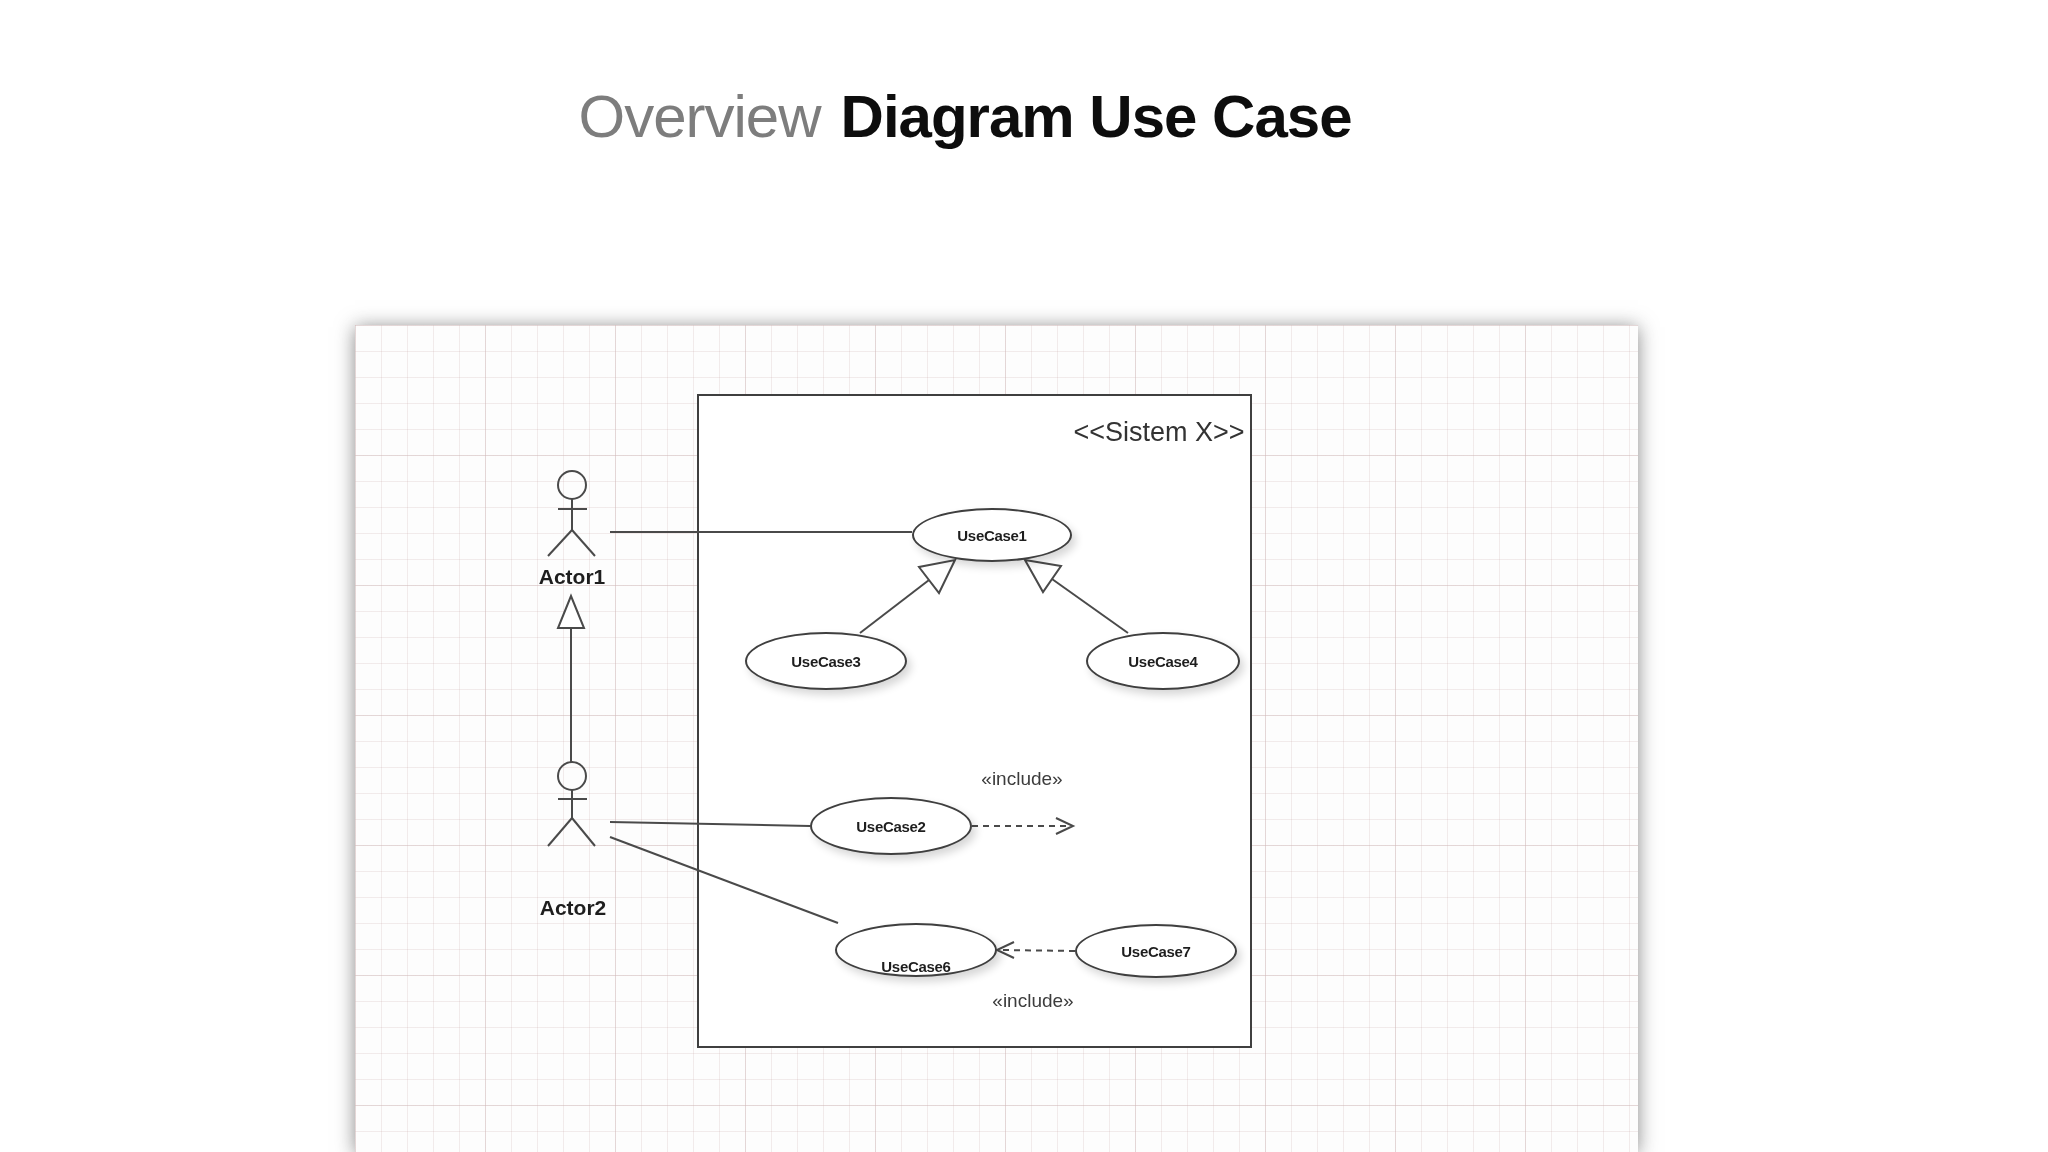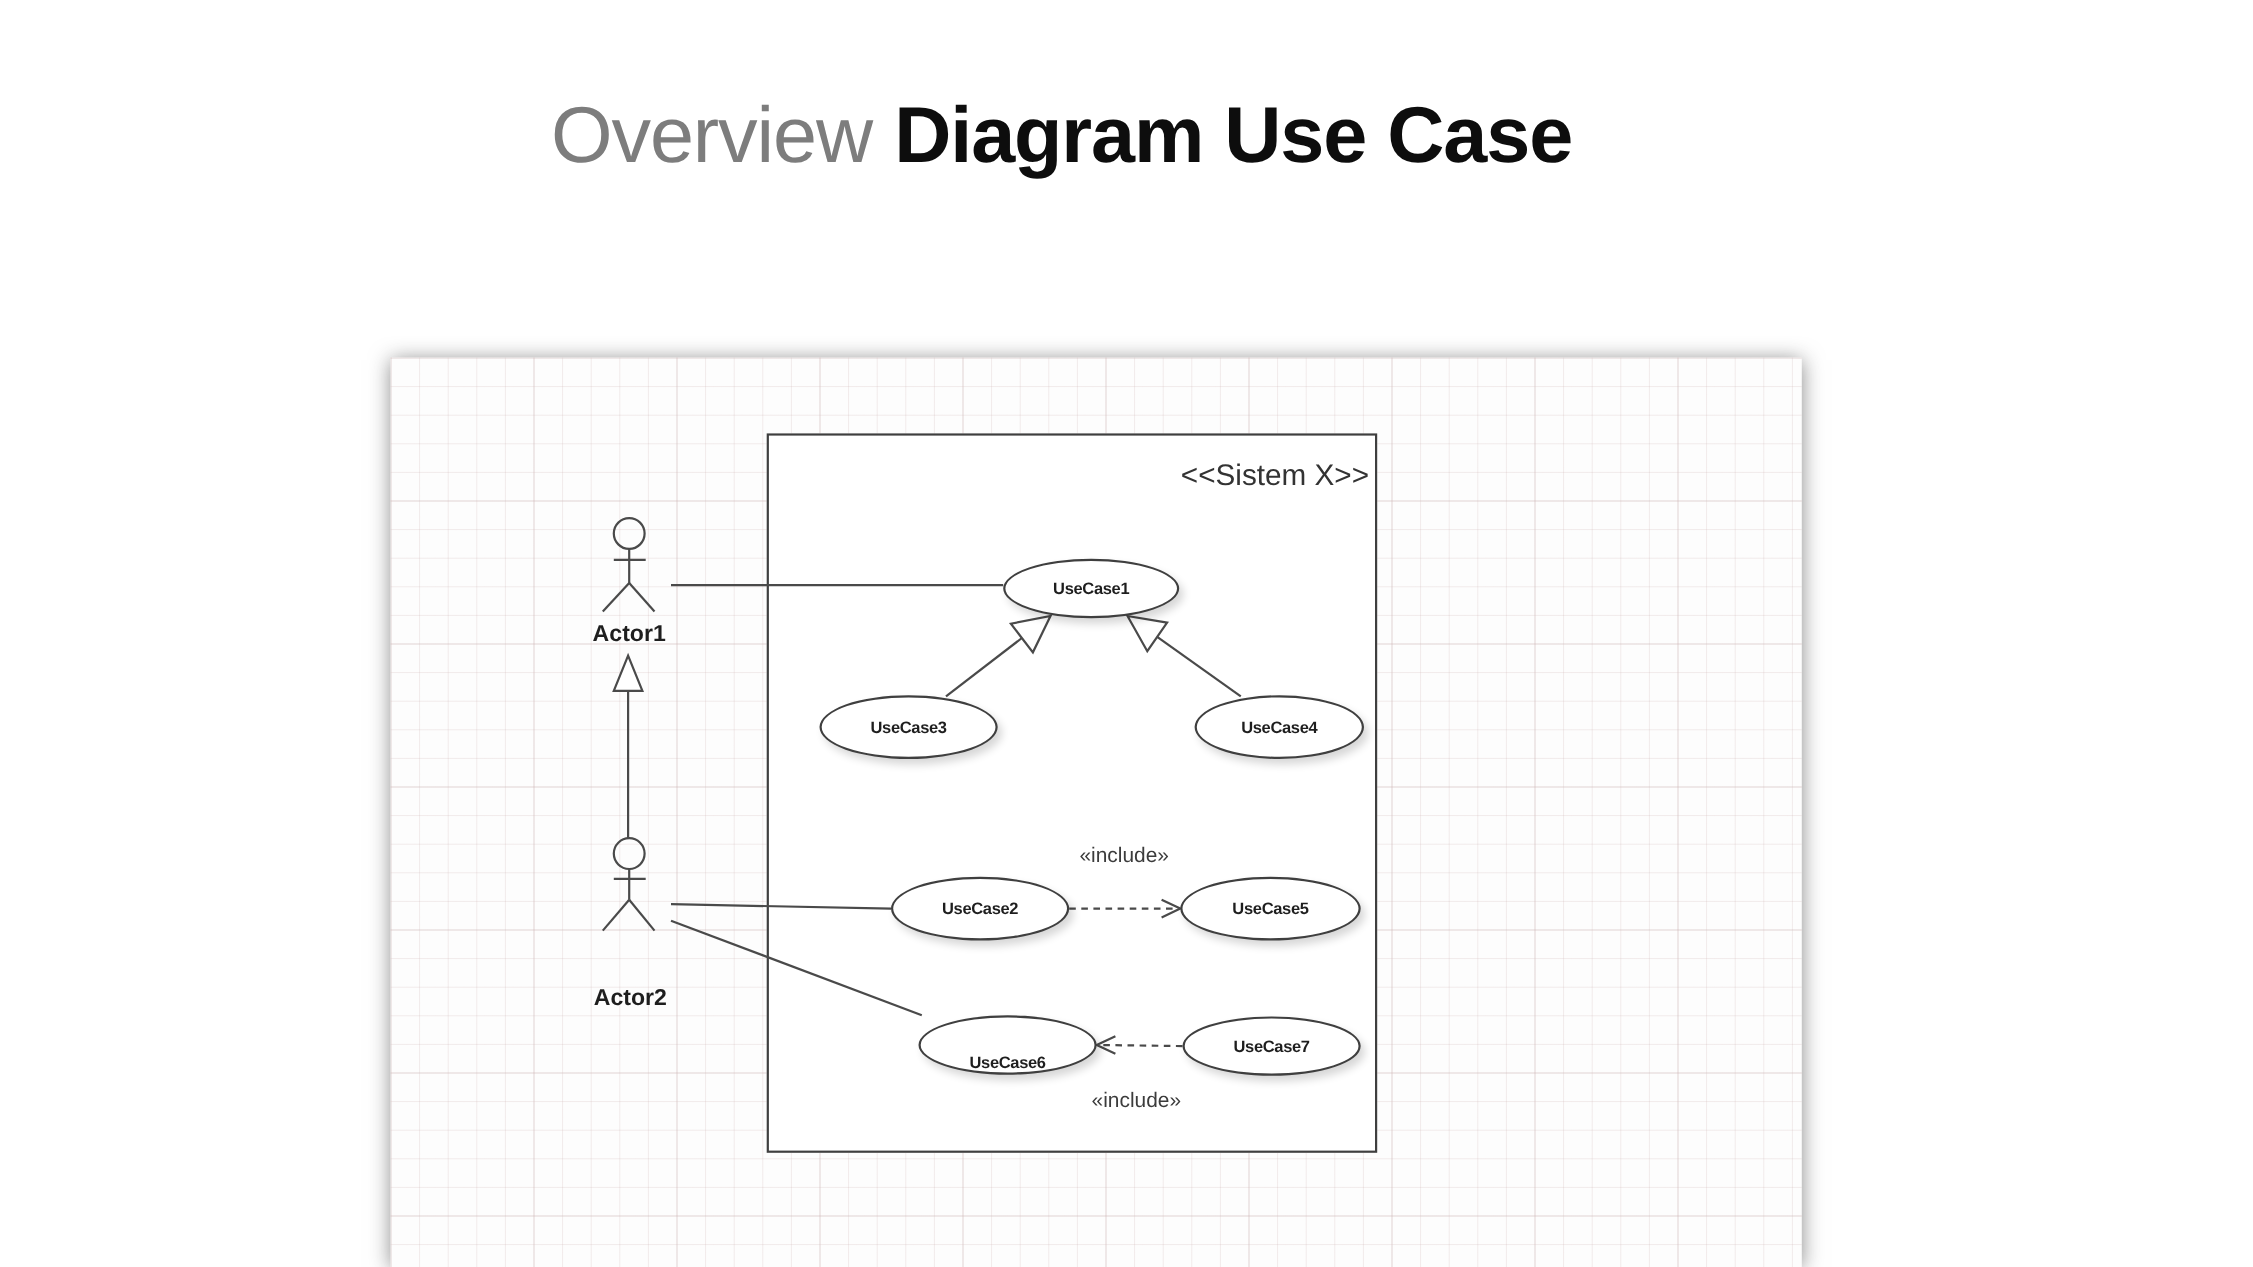"Overview Diagram Use Case" .title { font-size: 72px -> 60px }
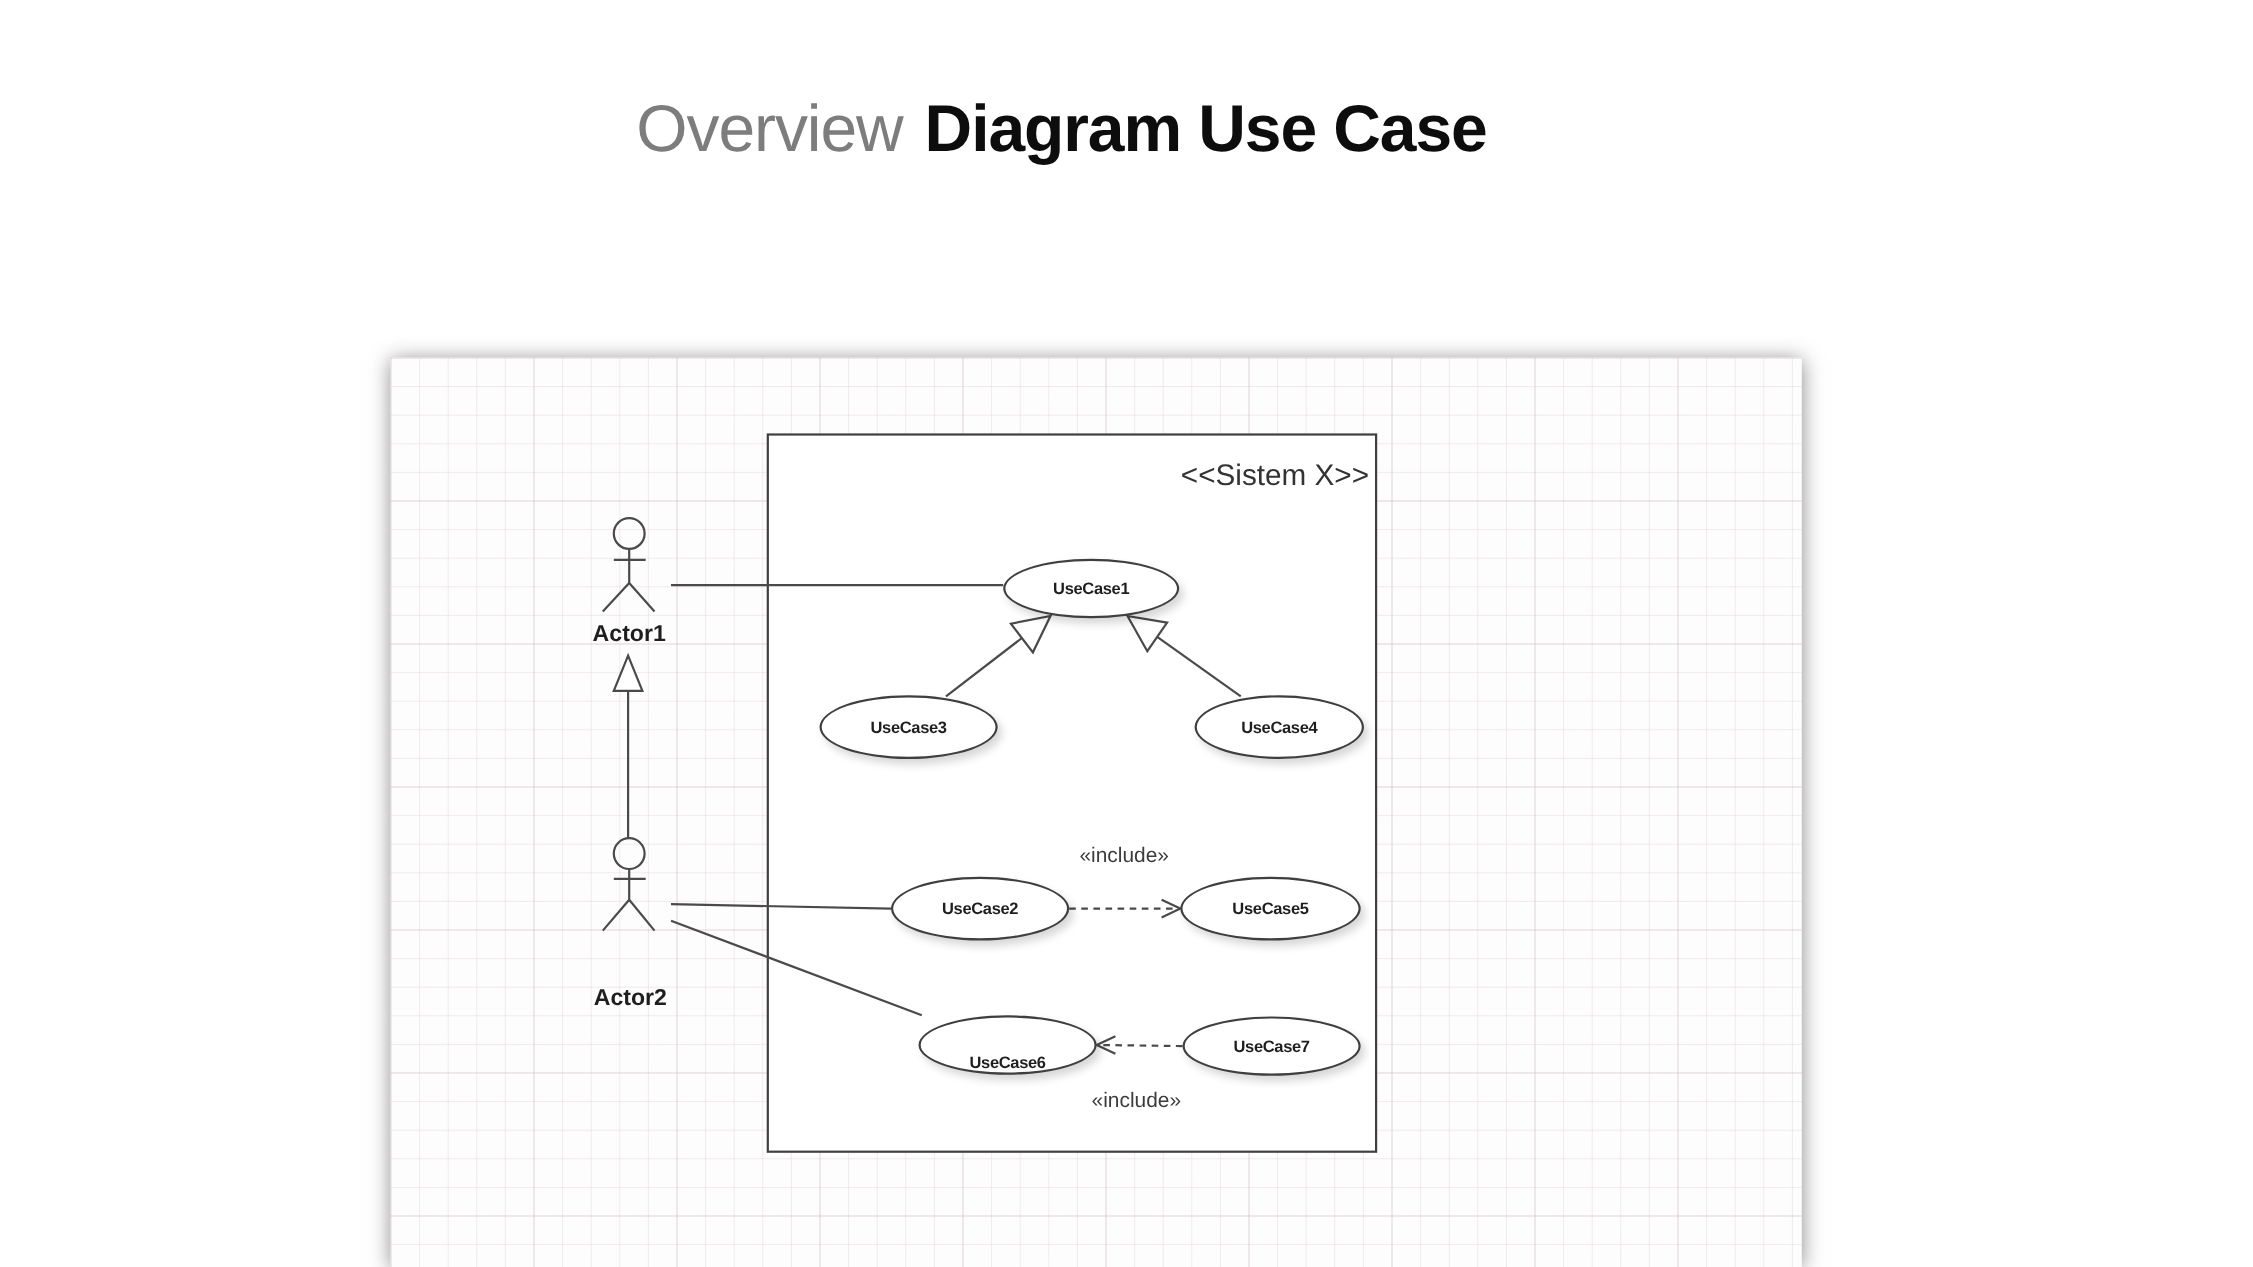"UseCase5" div.node { html: <div> <span>UseCase5</span> </div> -> none }
